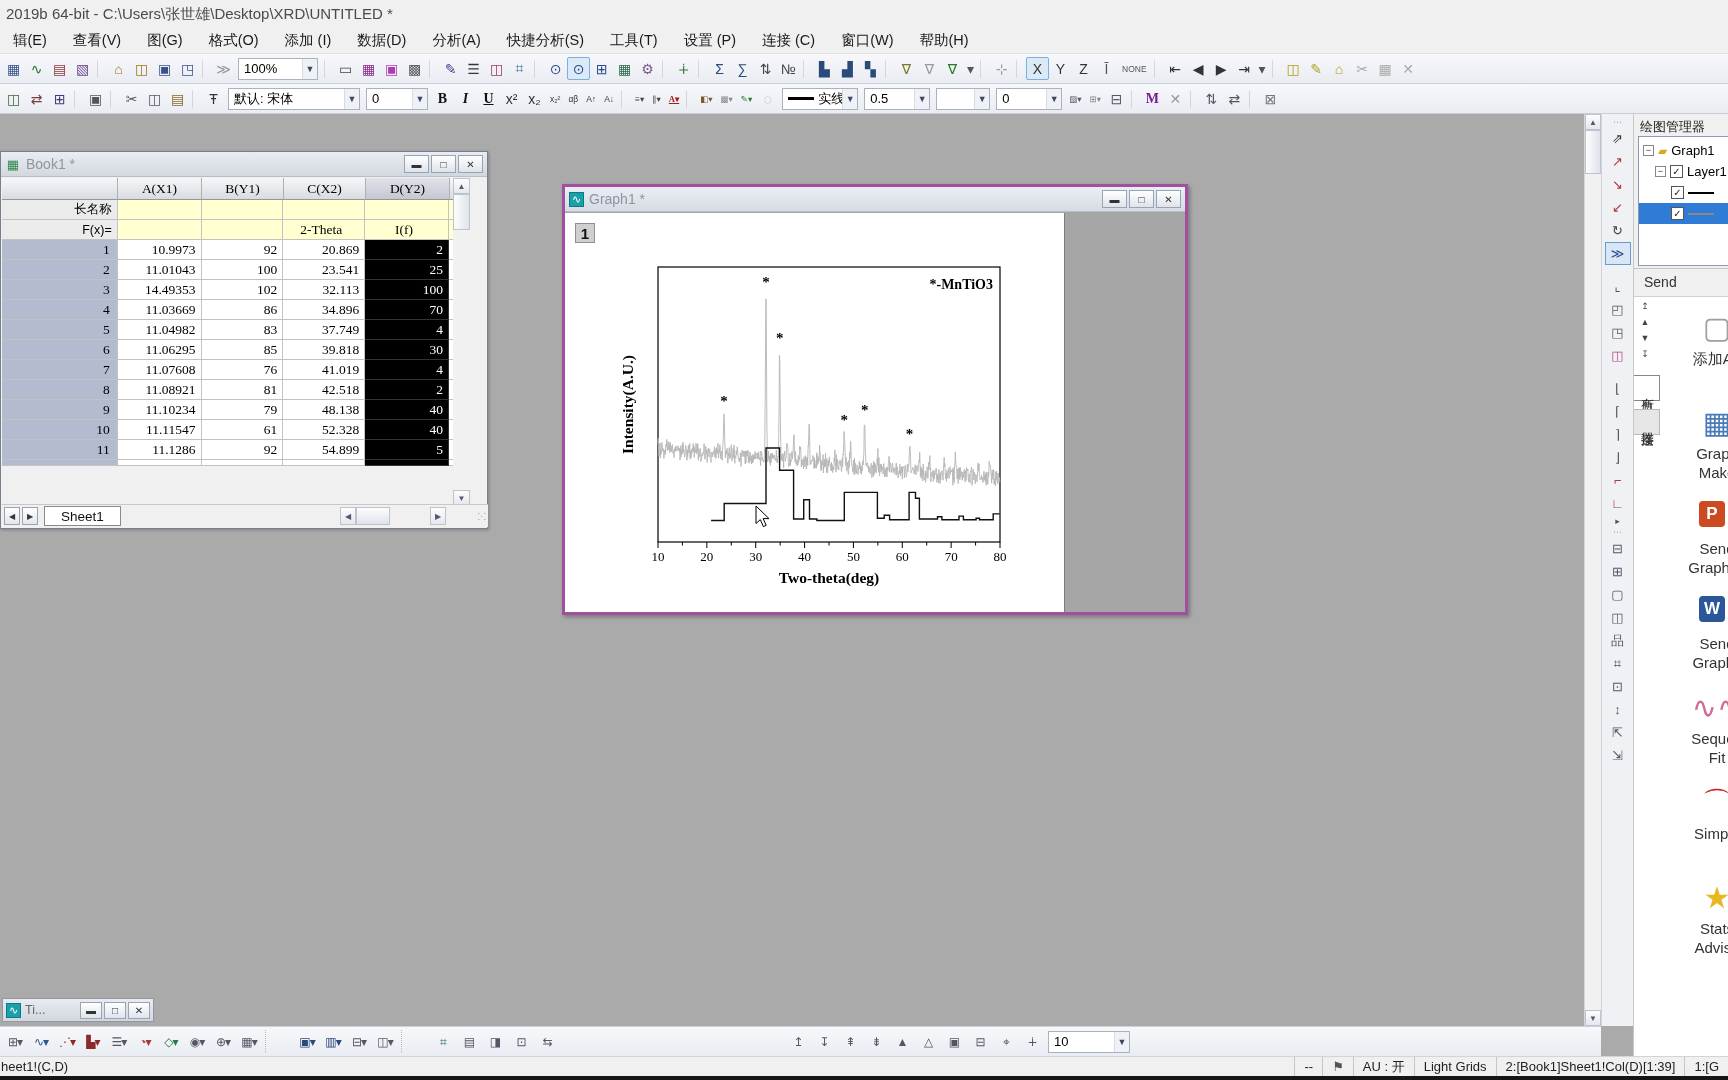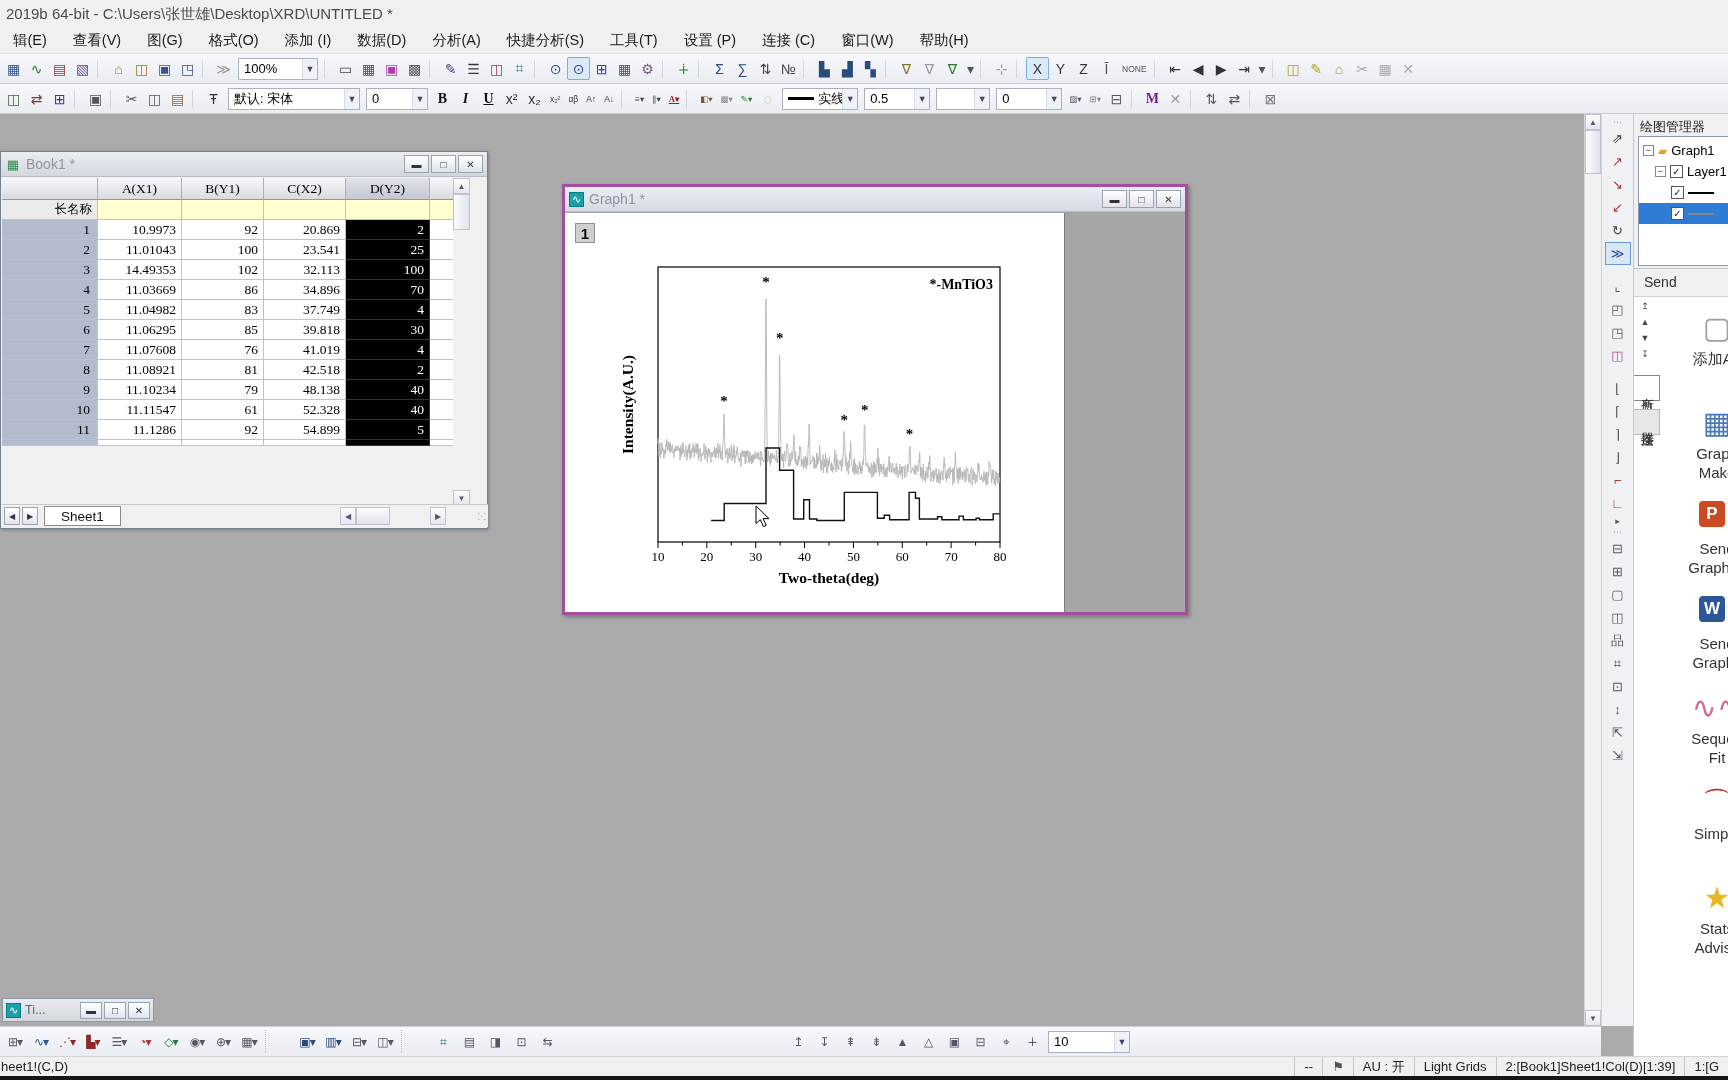"长名称" .w-rh { width: 96px -> 116px }
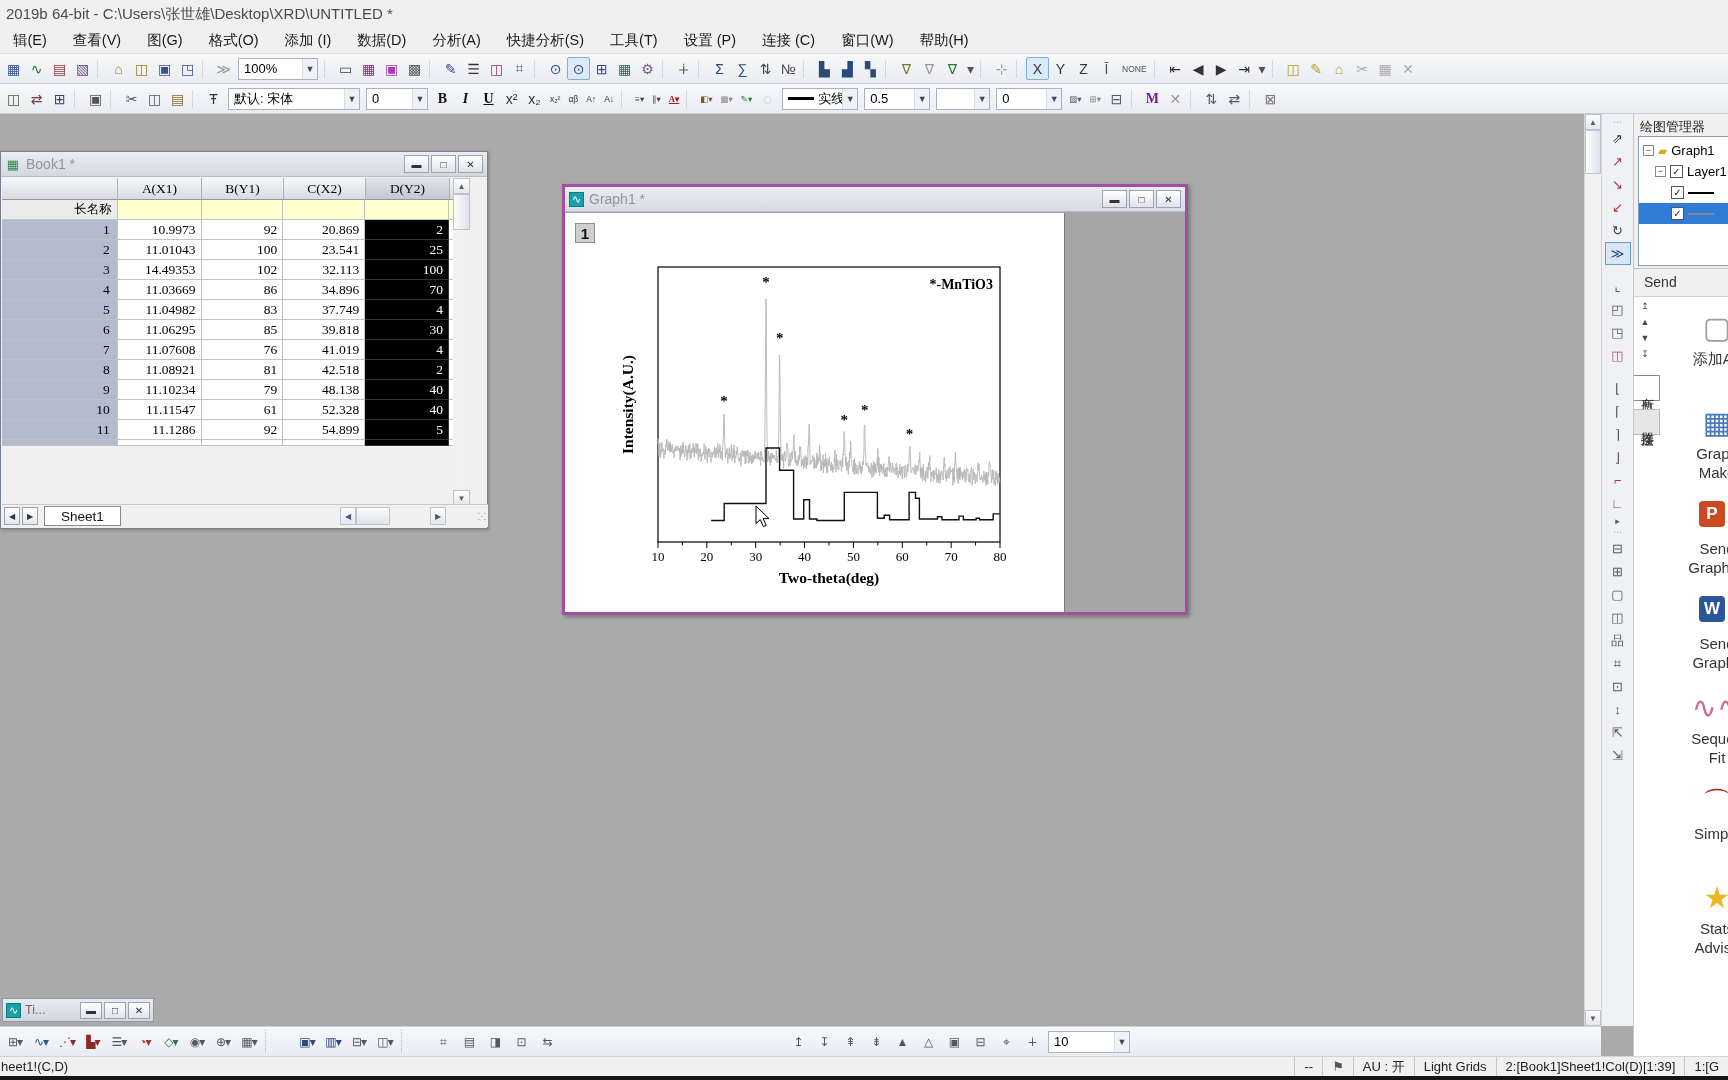"F(x)=" div.trow { html: none -> <div> <span>F(x)=</span> <span></span> <span></span> <span>2-Theta</span> <span>I(f)</span> <span></span> </div> }
